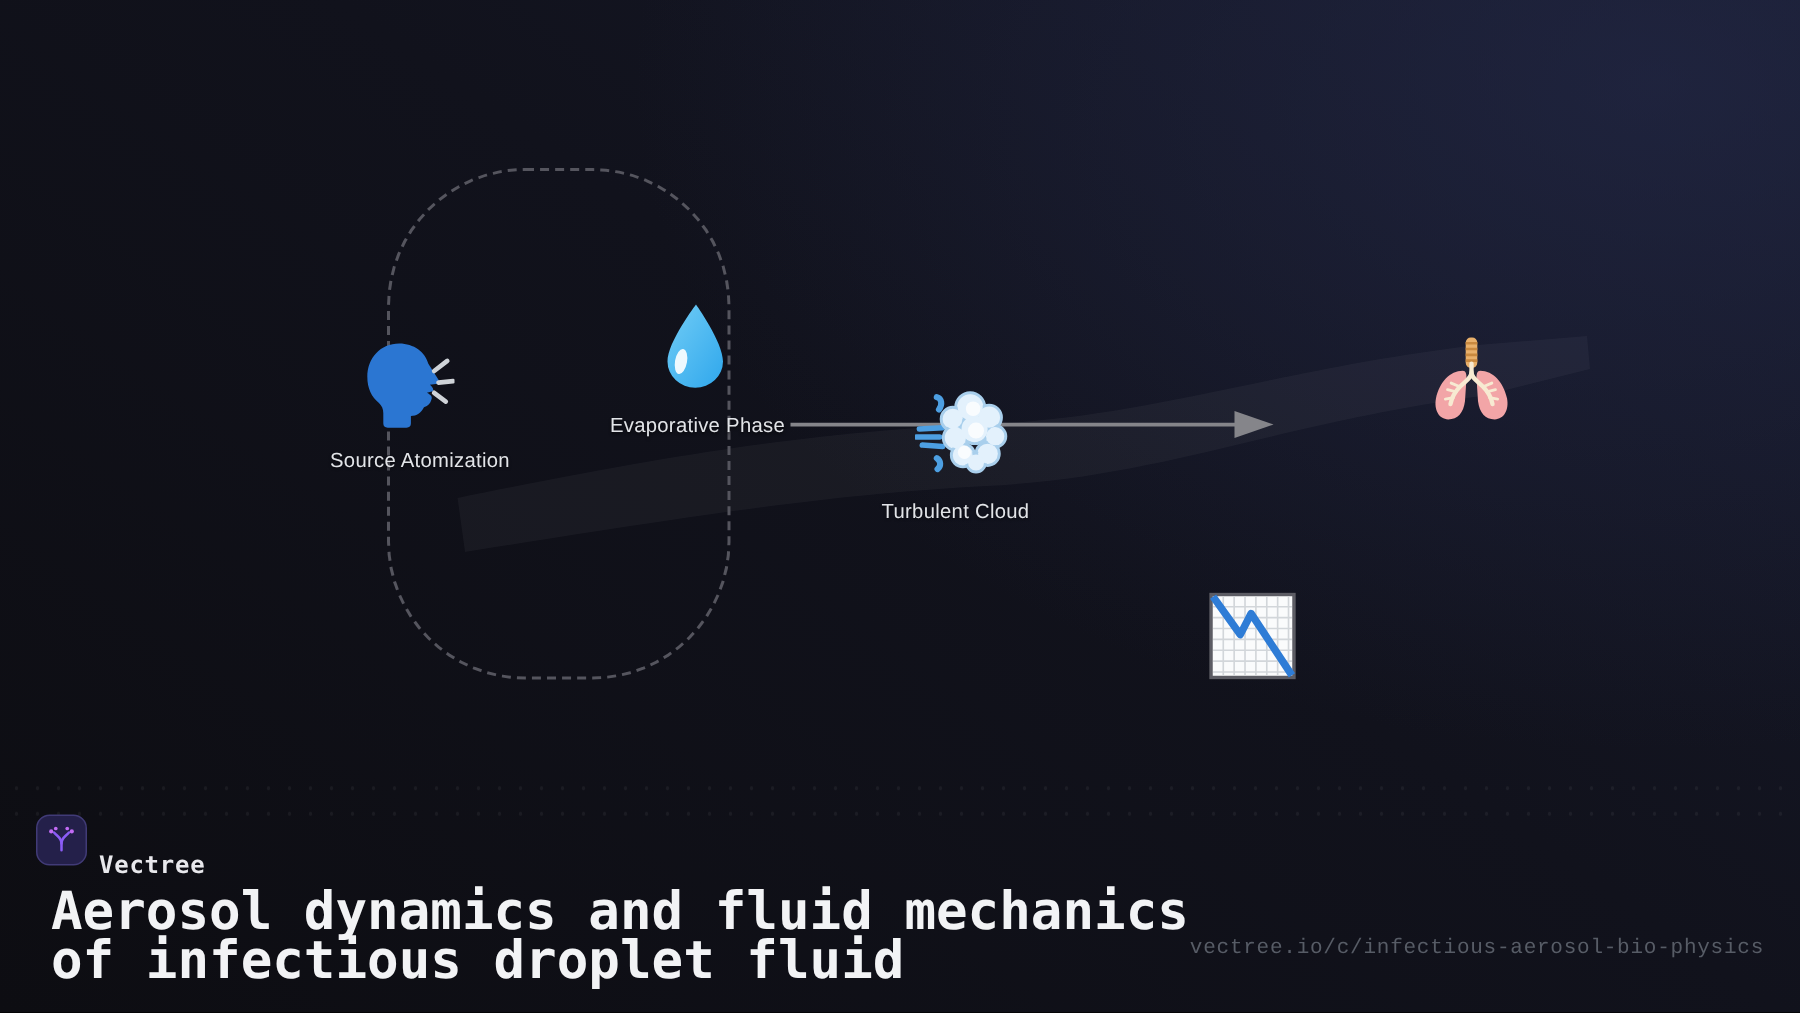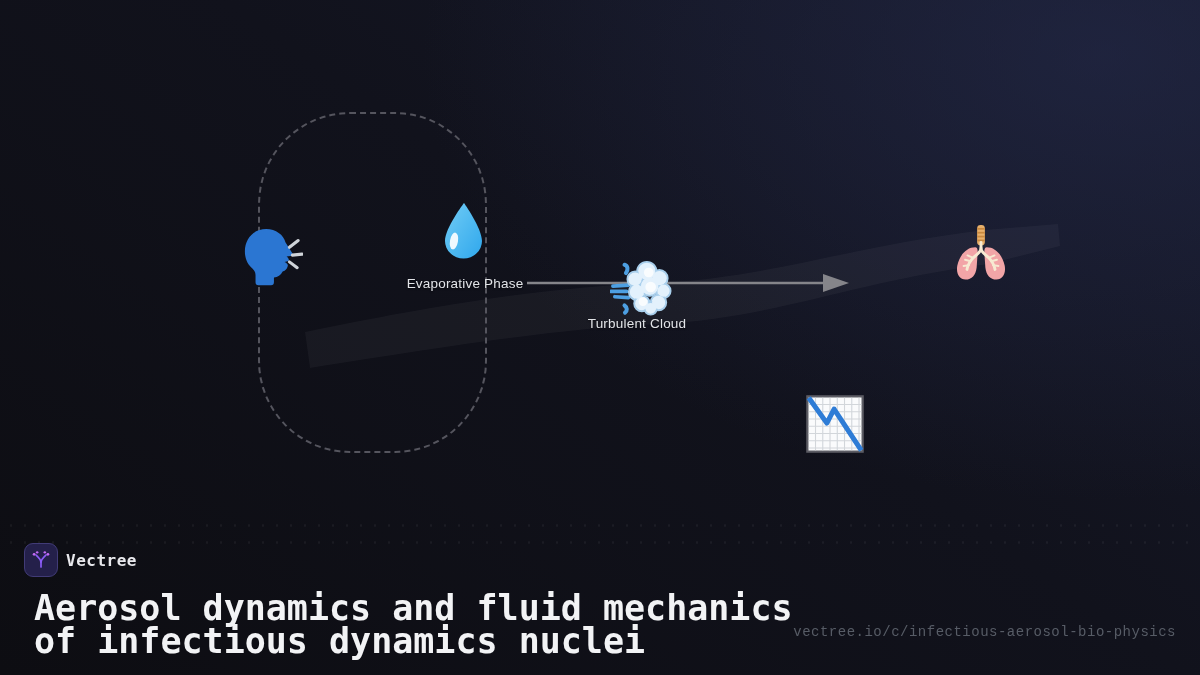"Source Atomization" div.abs { html: none -> <div>Source Atomization</div> }
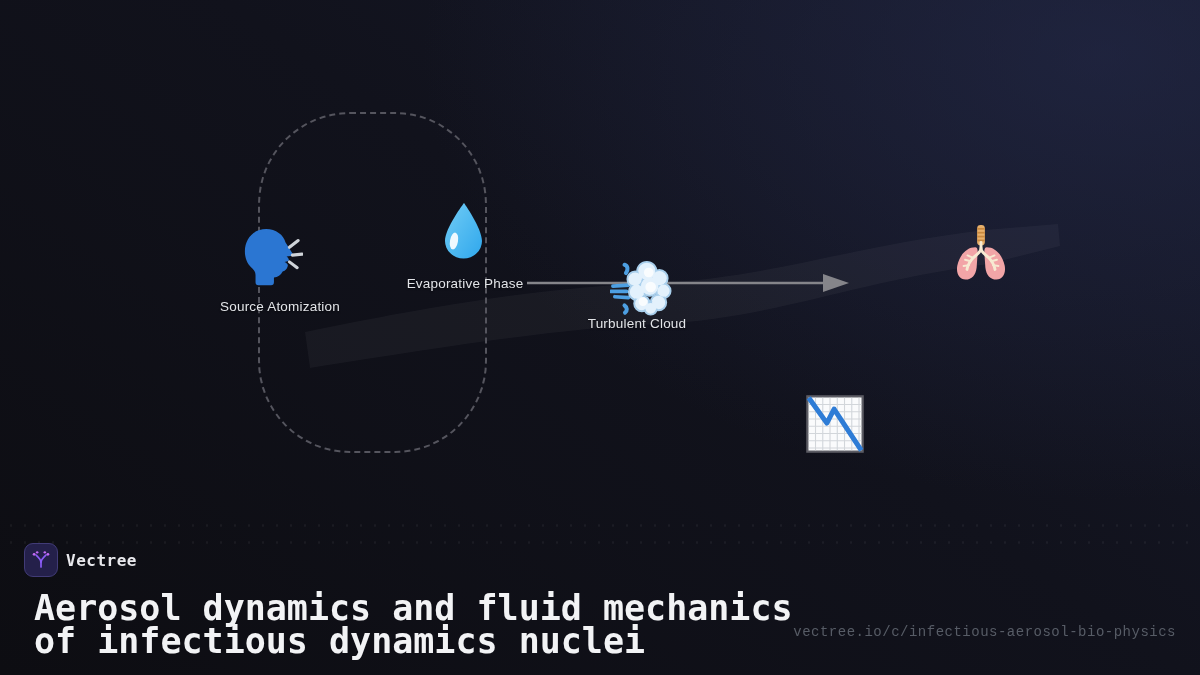"Turbulent Cloud" #label-3 { top: 316px -> 333px }
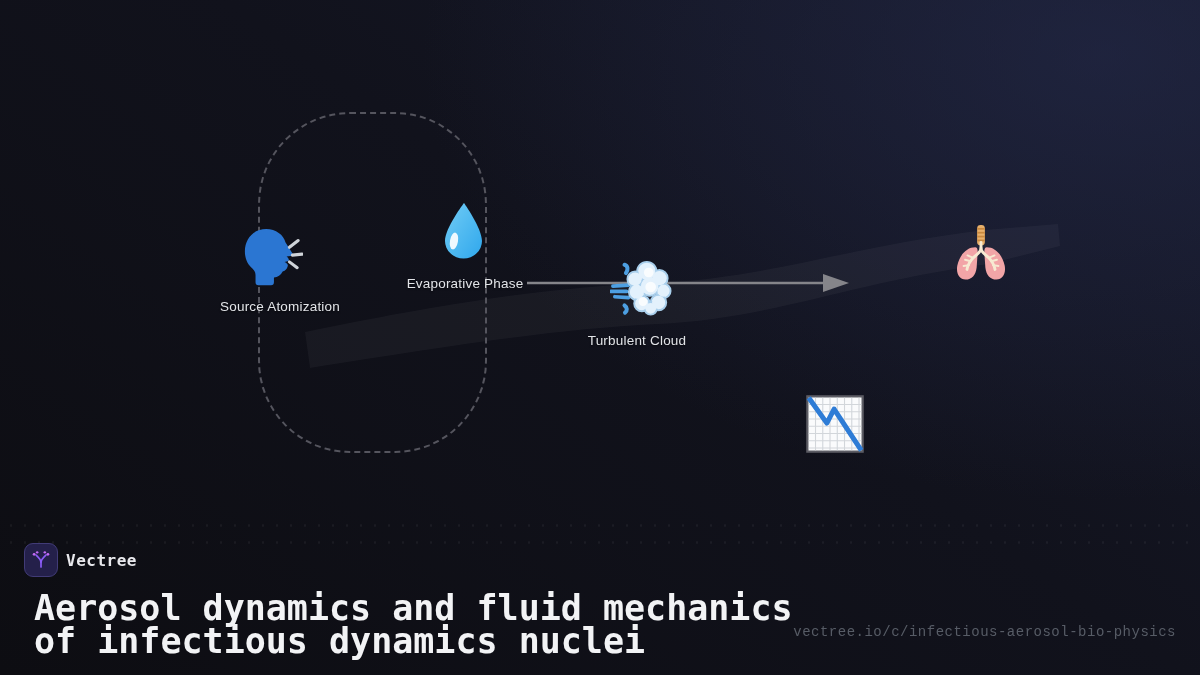"Vectree" #brand-name { top: 551px -> 567px }
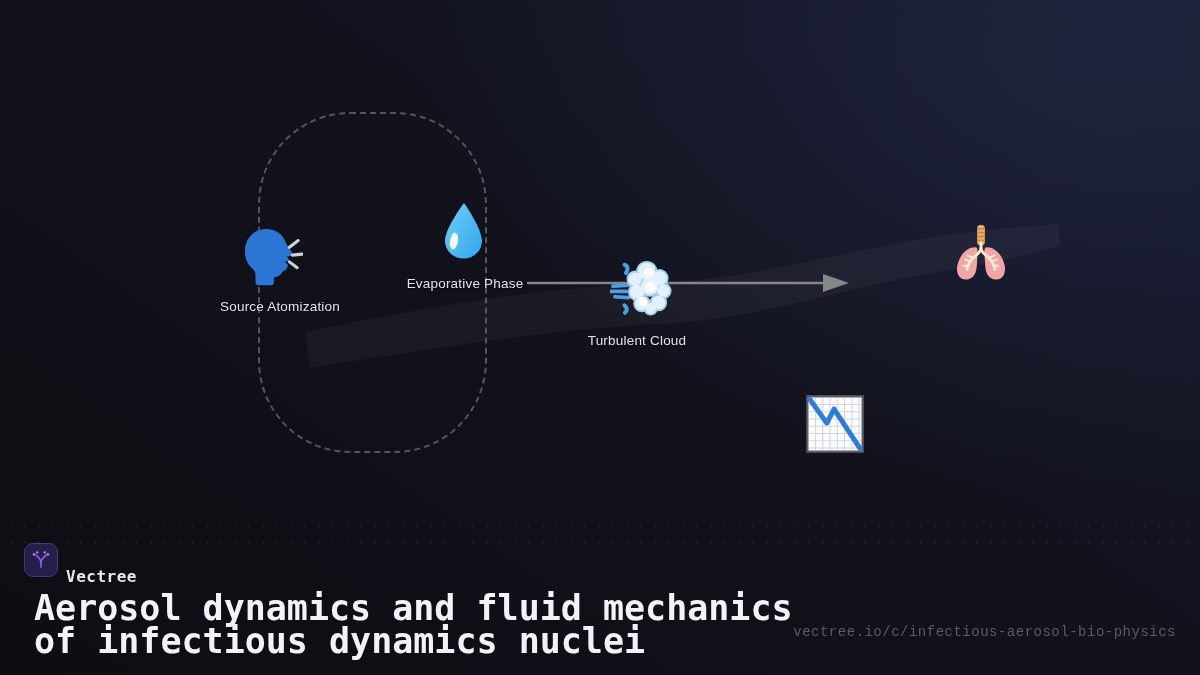"of infectious dynamics nuclei" span { text: dynamics nuclei -> droplet fluid }
